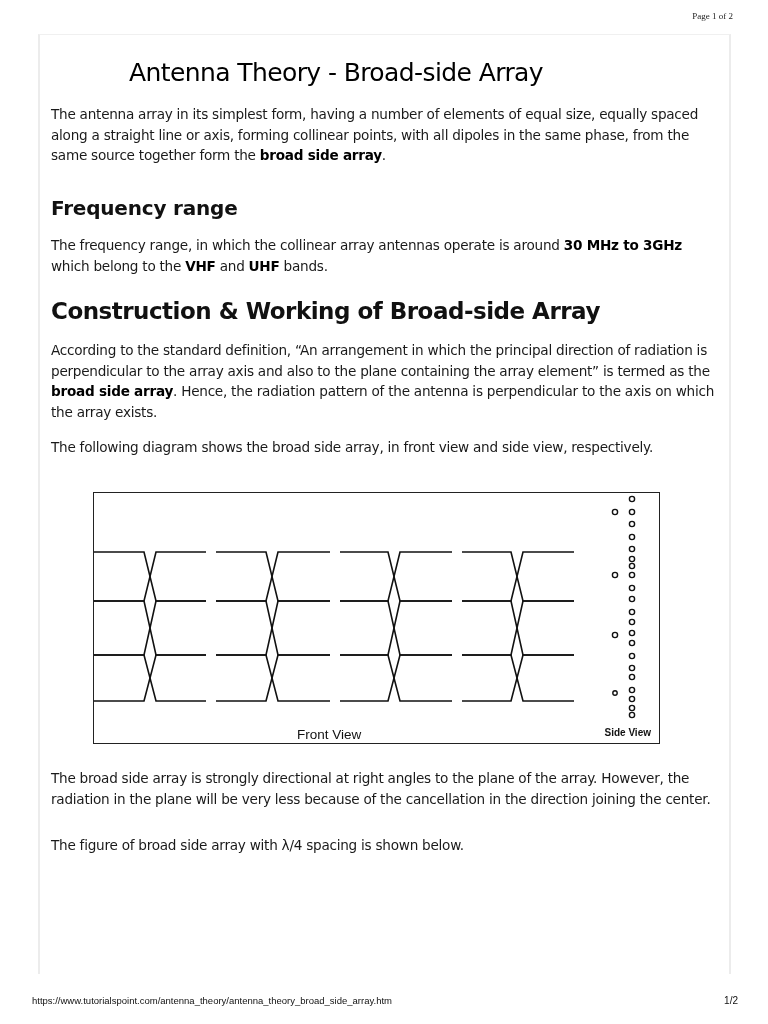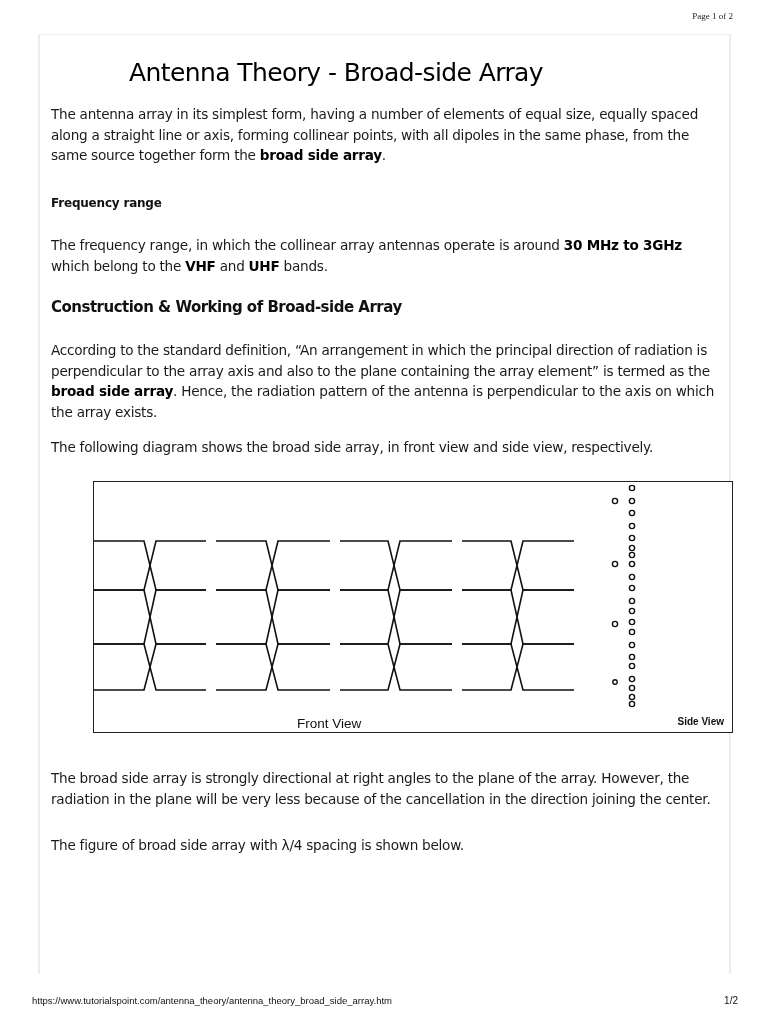"Frequency range" .h2 { font-size: 12px -> 20px }
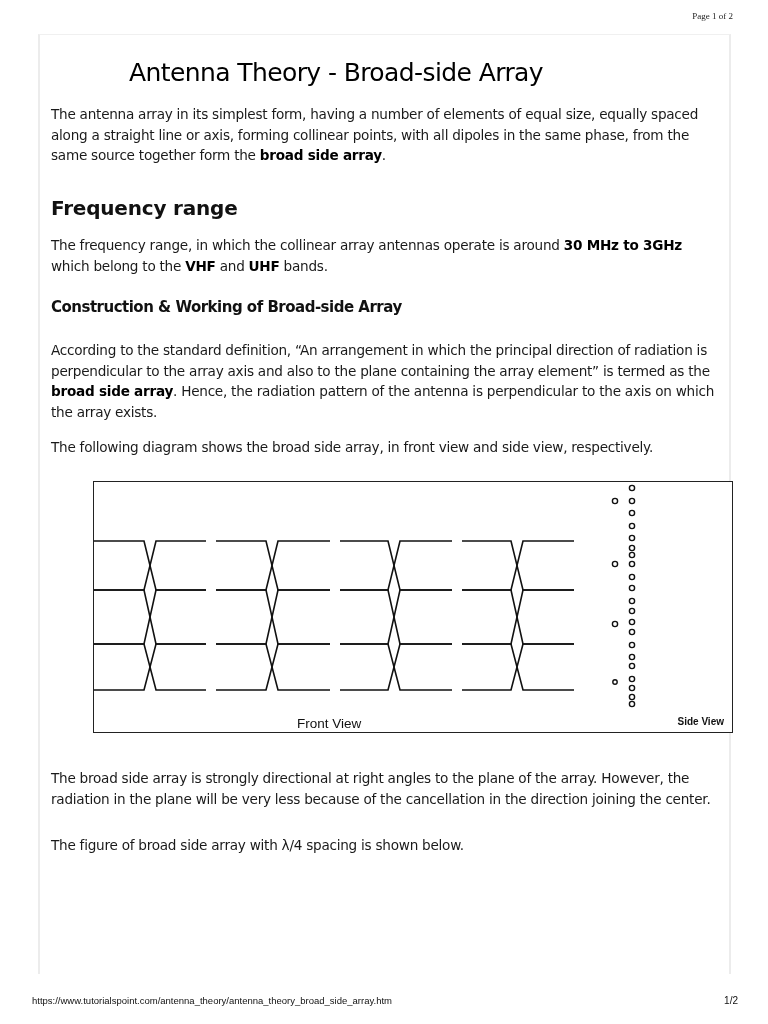"Construction & Working of Broad-side" .h2.big { font-size: 15px -> 23px }
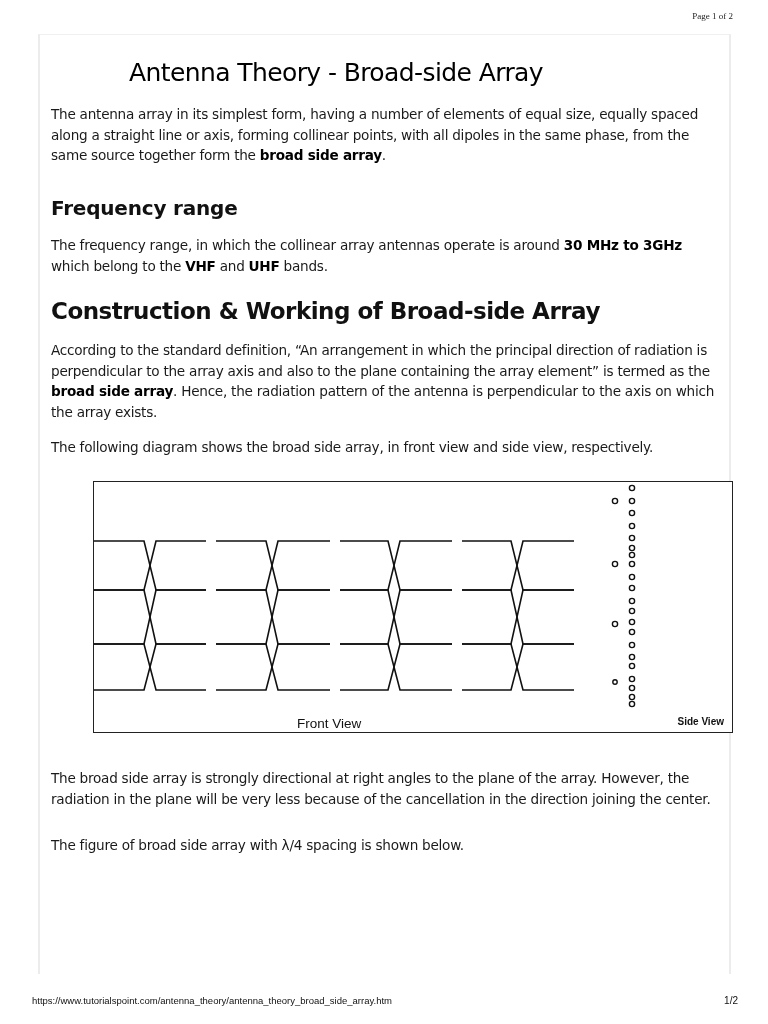"Front View" .diagram { top: 481px -> 492px; width: 640px -> 567px }
